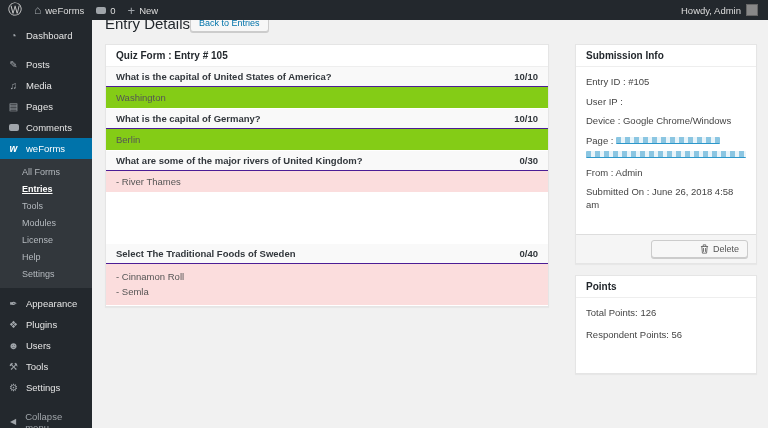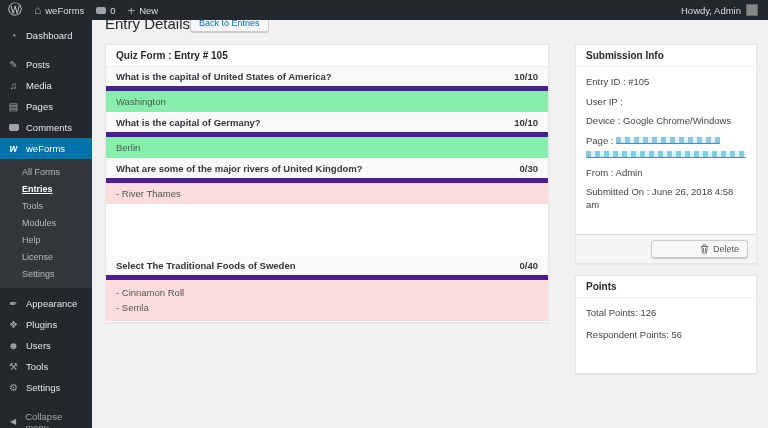"What is the capital of" .q-row { border-bottom: 5px solid #4c1d95 -> 1px solid #4c1d95 }
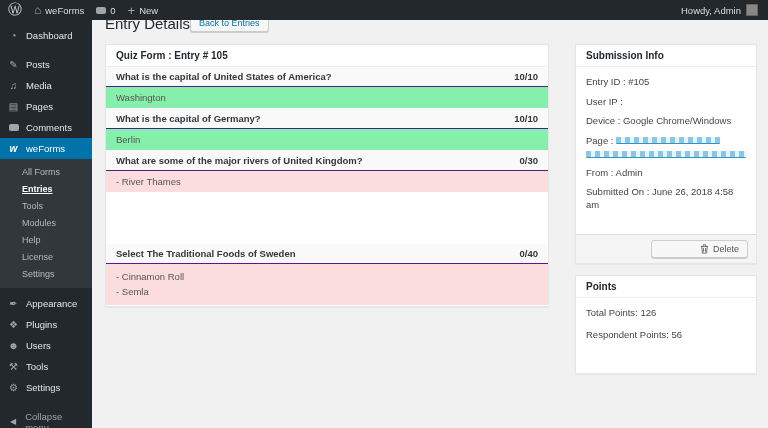"Washington" .answer.correct { background: #86efac -> #84cc16 }
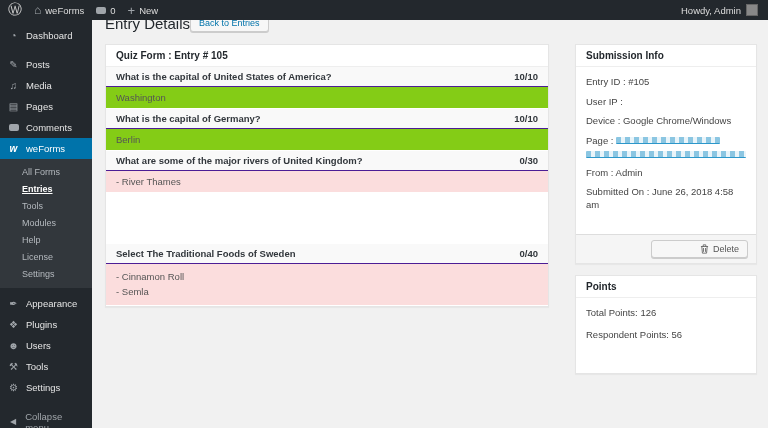"Help" div.submenu-item { order: before "License" -> after "License" }
